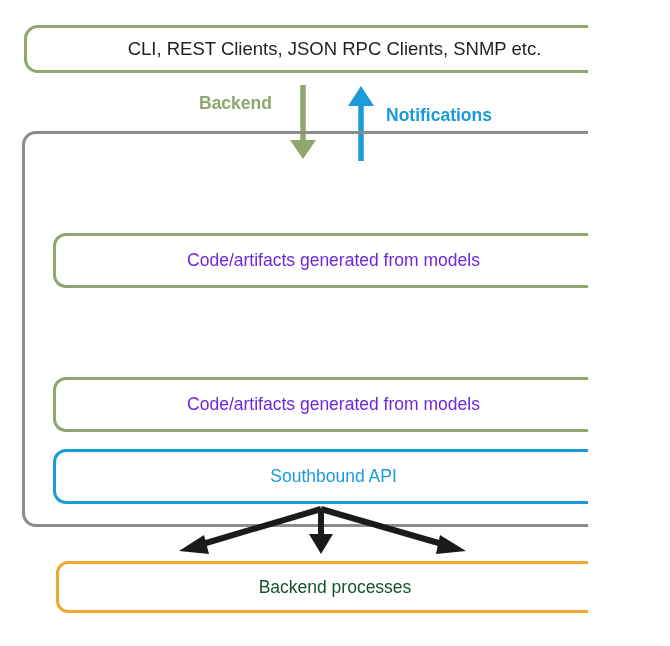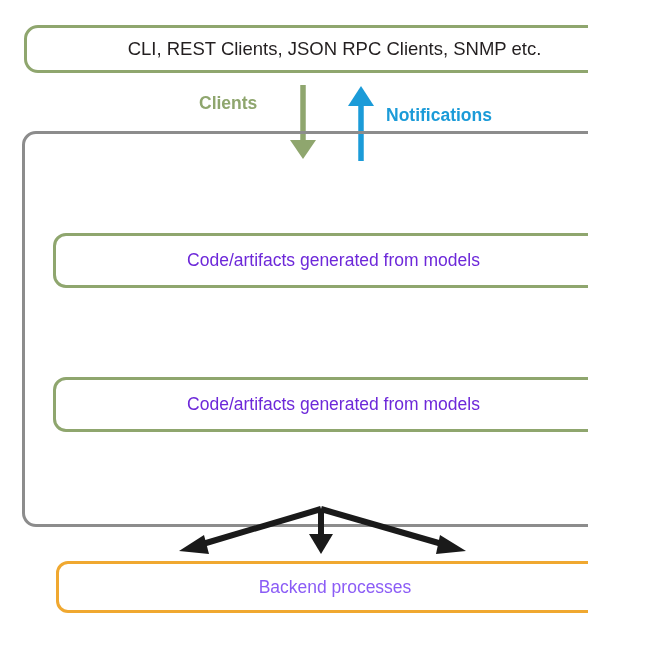"Clients" div.flow-label { text: Clients -> Backend }
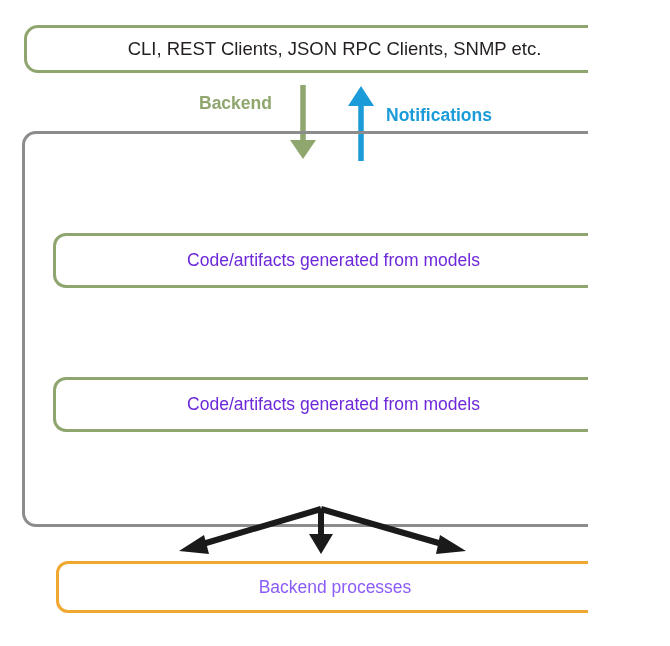"Southbound API" div.box { html: none -> <div> <span>Southbound API</span> </div> }
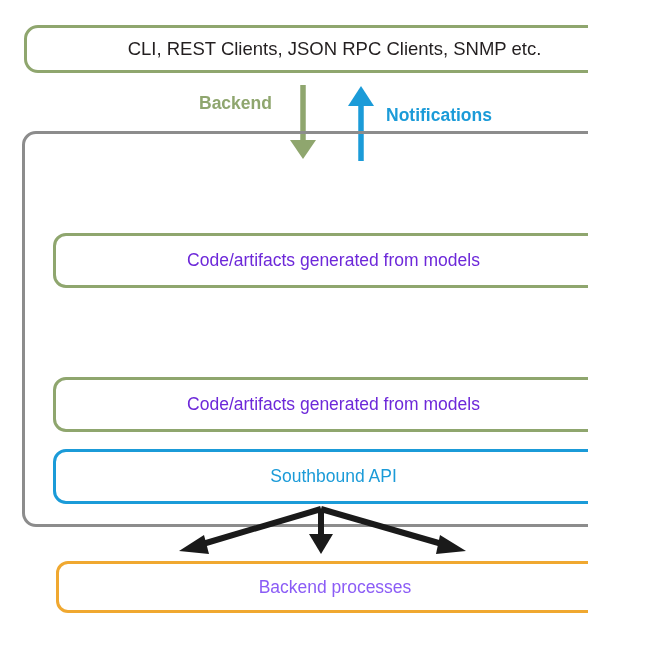"Backend processes" #backend-box .box-label { color: #8b5cf6 -> #14532d }
